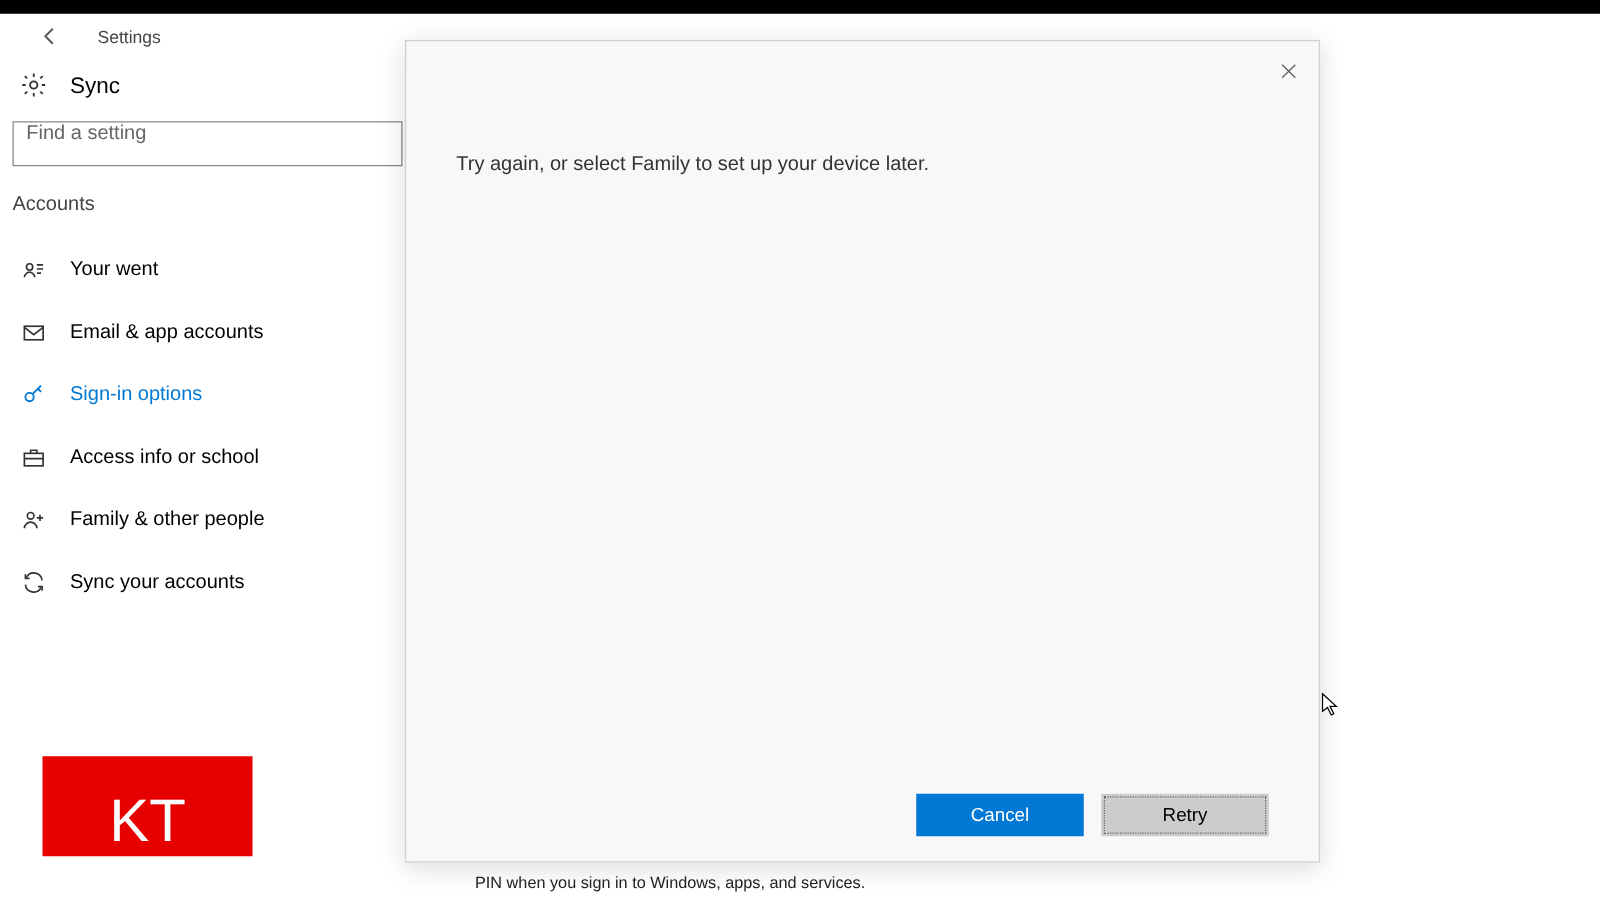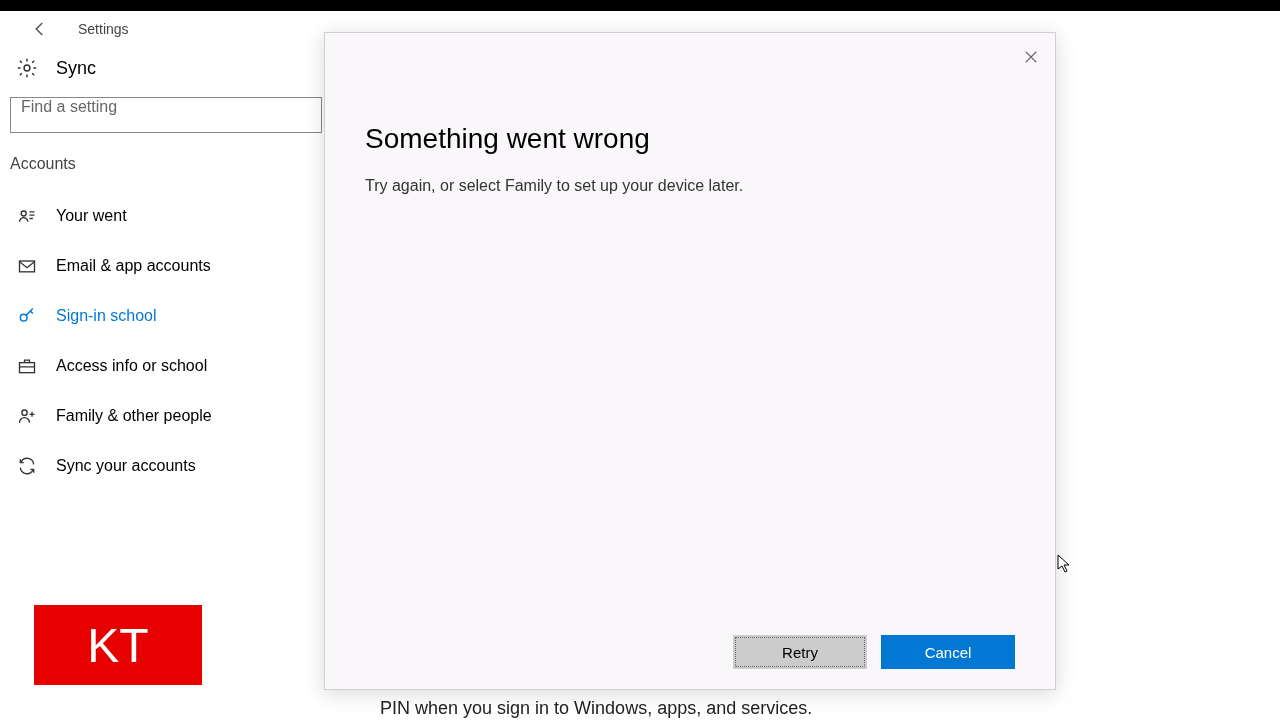"Something went wrong" div.dialog-title { html: <div>Something went wrong</div> -> none }
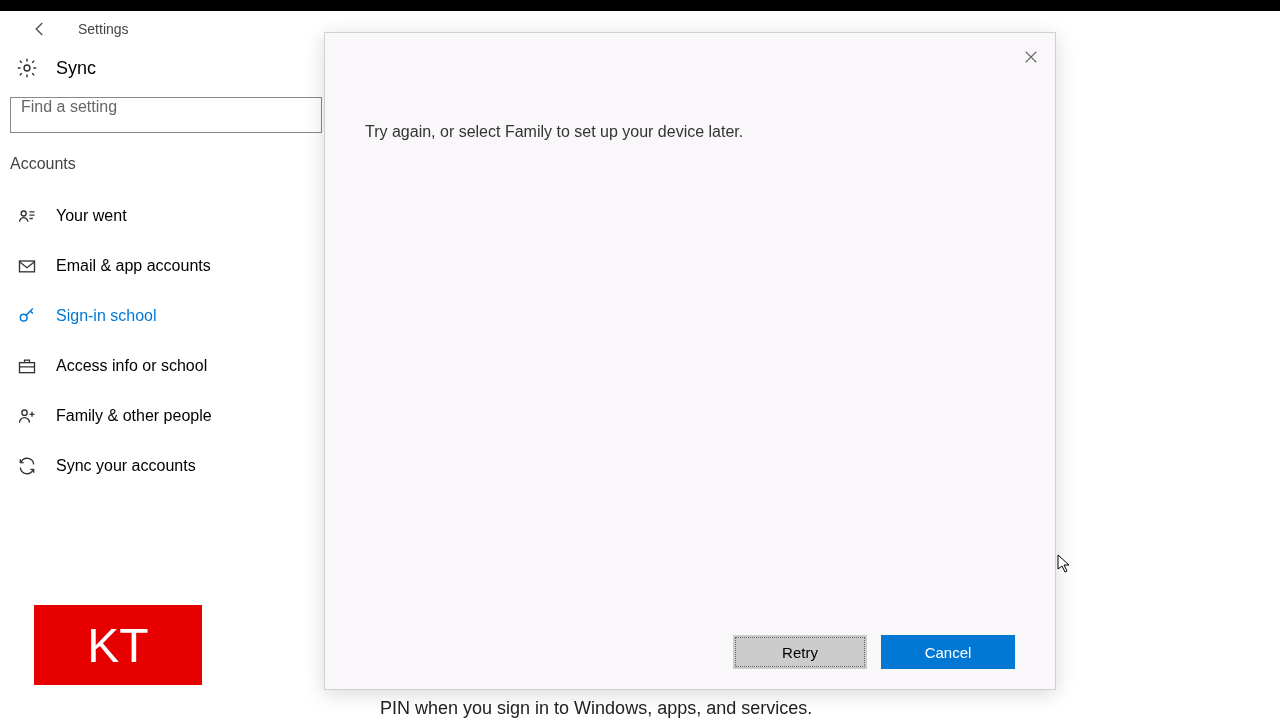"Sign-in school" span { text: school -> options }
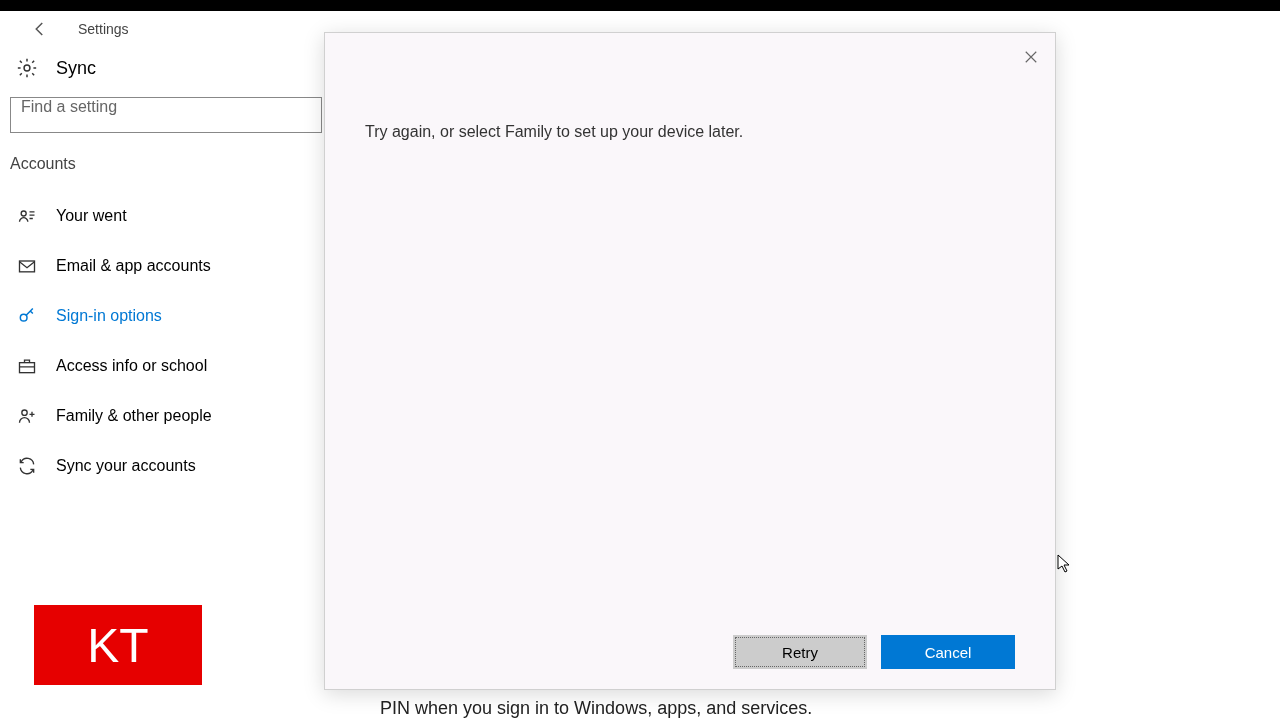"KT" .kt-logo { align-items: center -> flex-end }
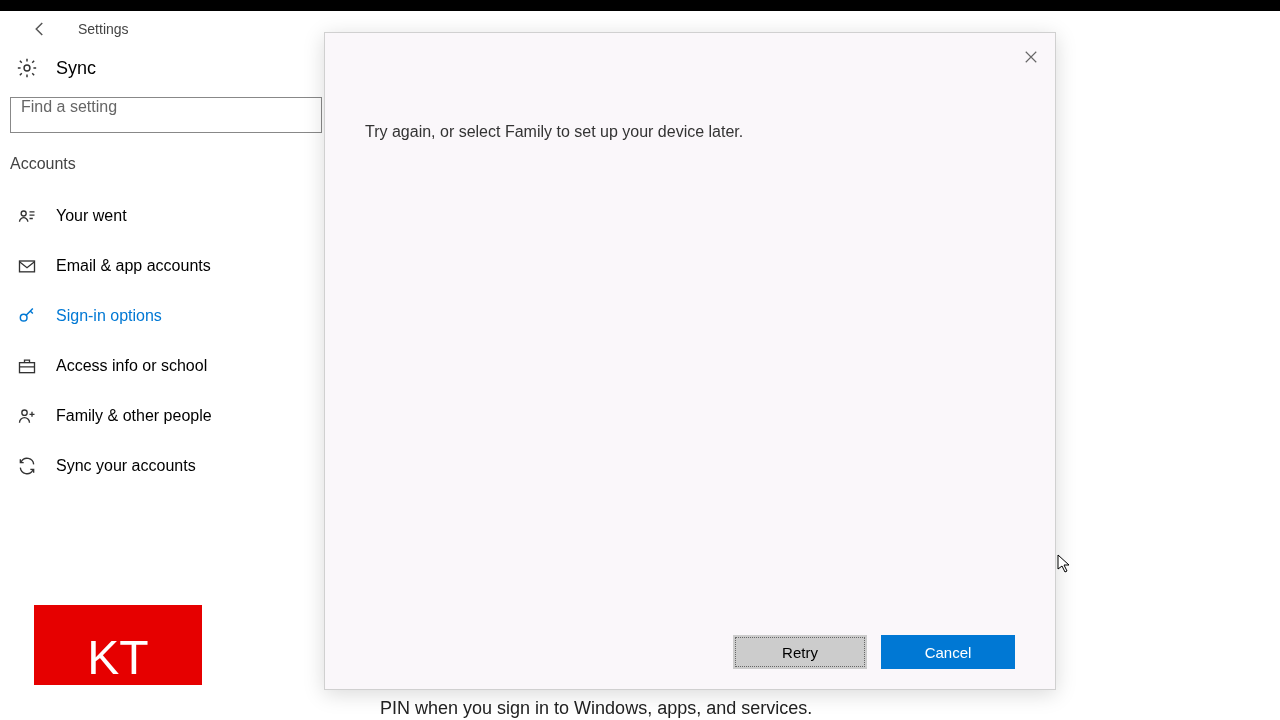"Retry" button.btn { order: before "Cancel" -> after "Cancel" }
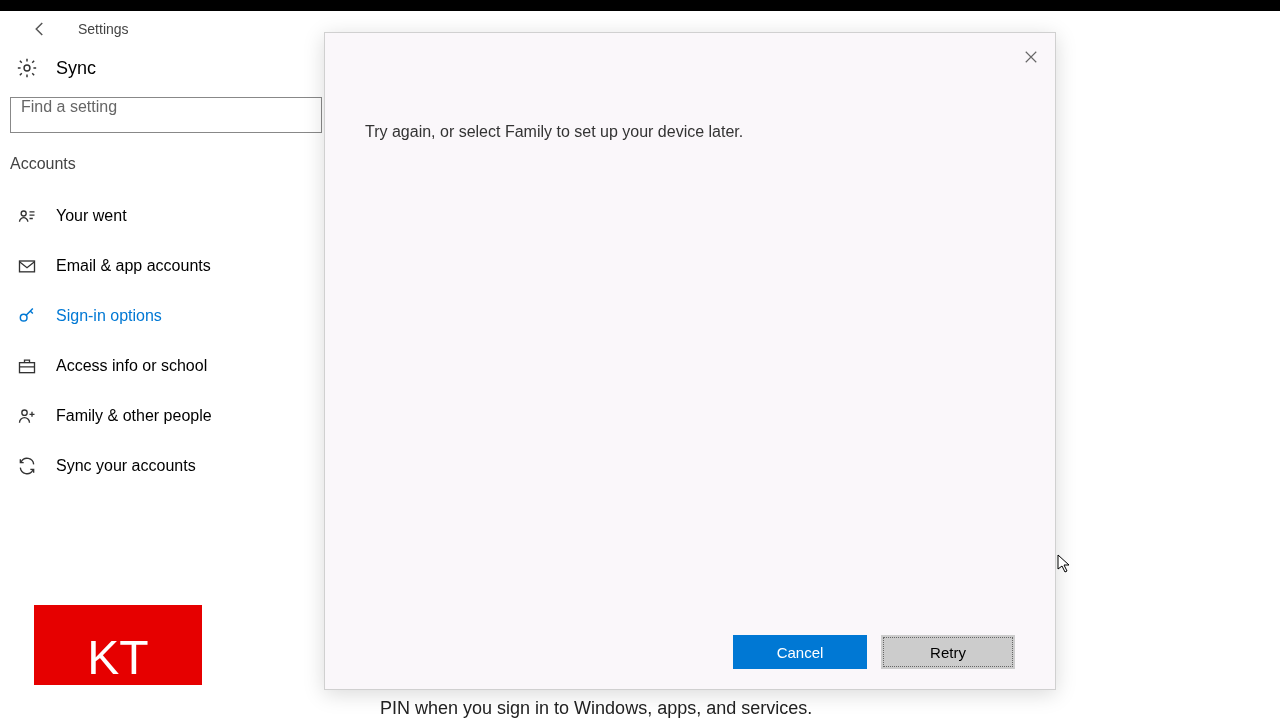"PIN when you sign in" .pin-text { font-size: 18px -> 13px }
